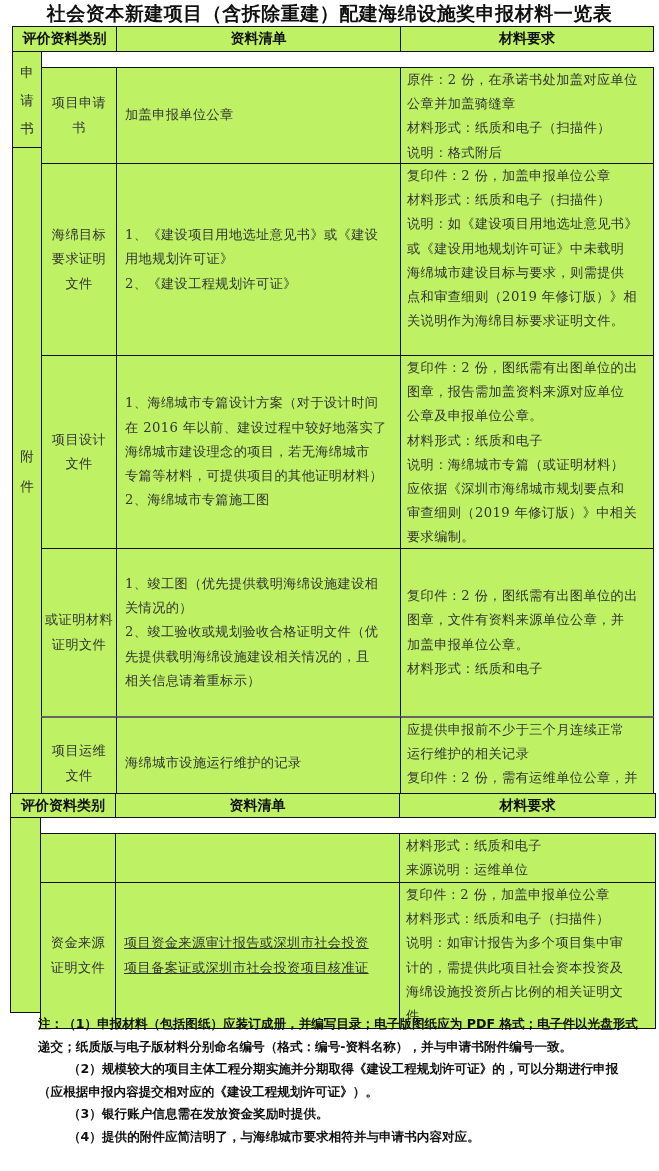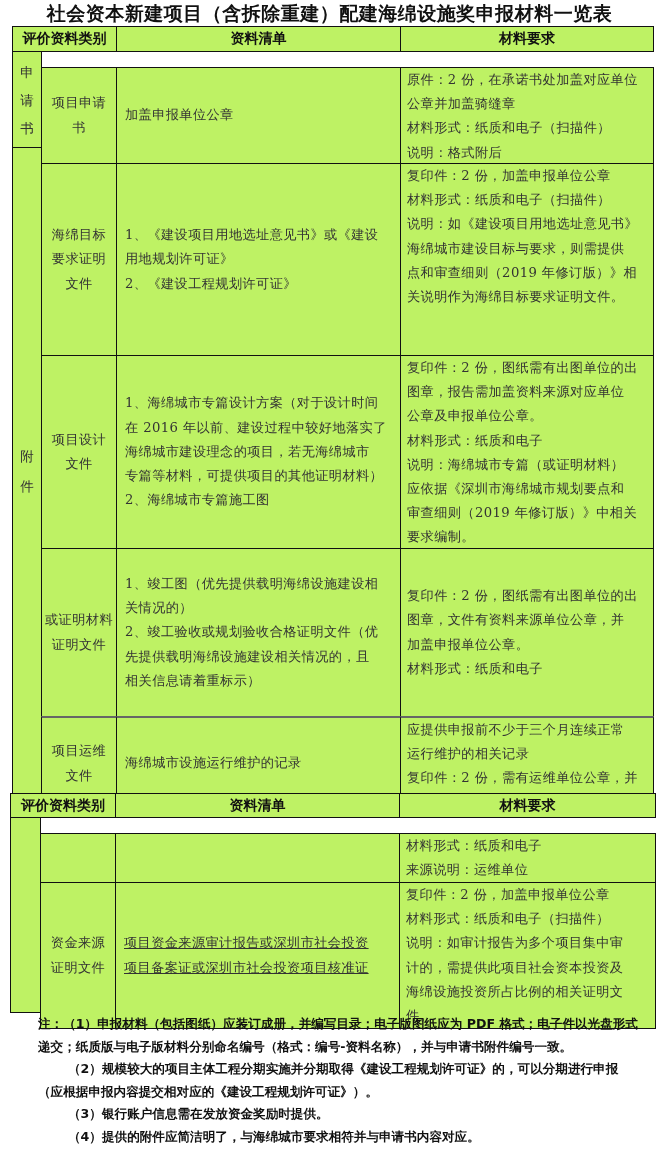"或《建设用地规划许可证》中未载明" span { html: none -> <span>或《建设用地规划许可证》中未载明</span> }
